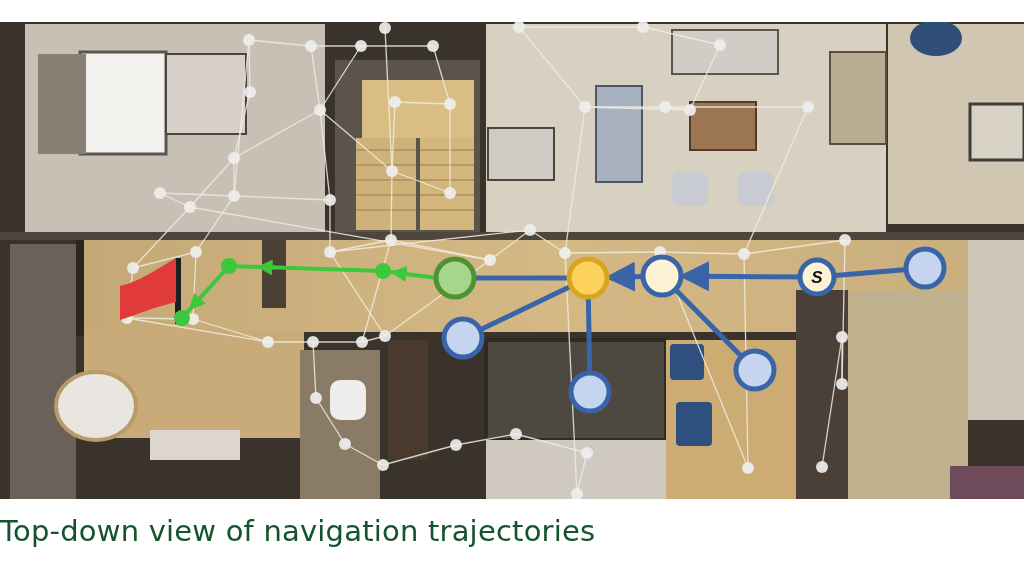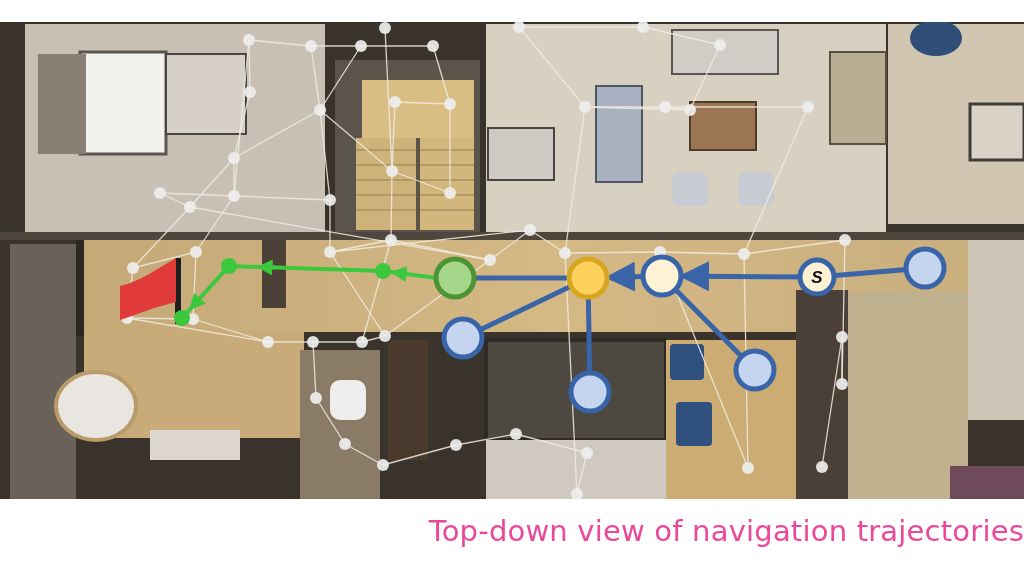"Top-down view of navigation trajectories" #caption { color: #ec4899 -> #14532d; text-align: right -> left }
